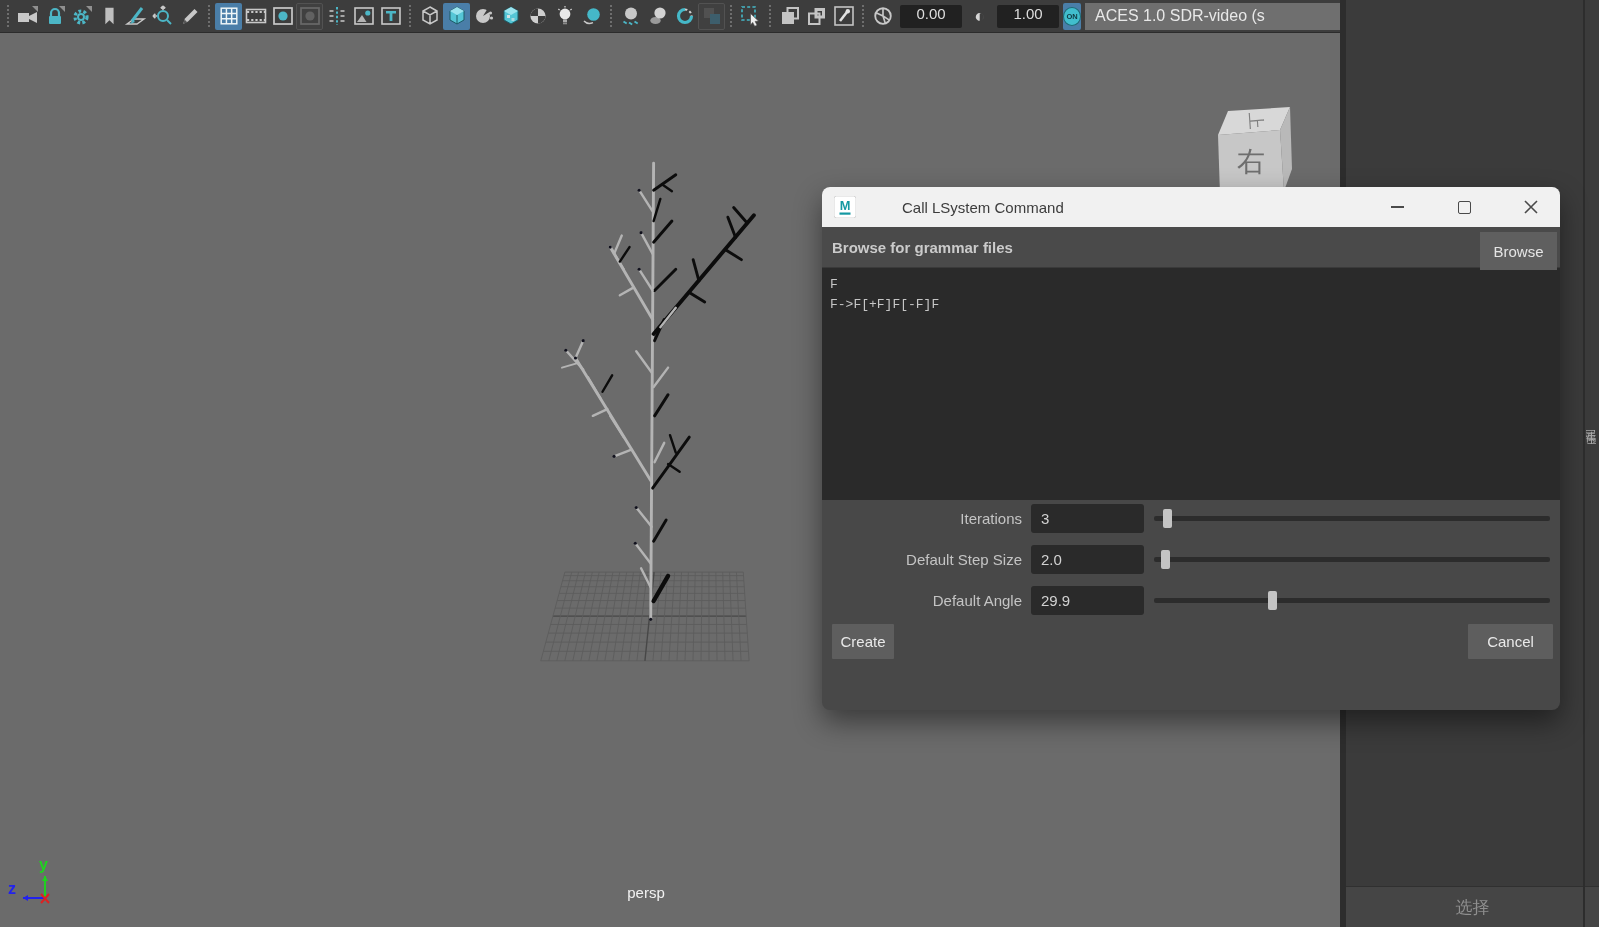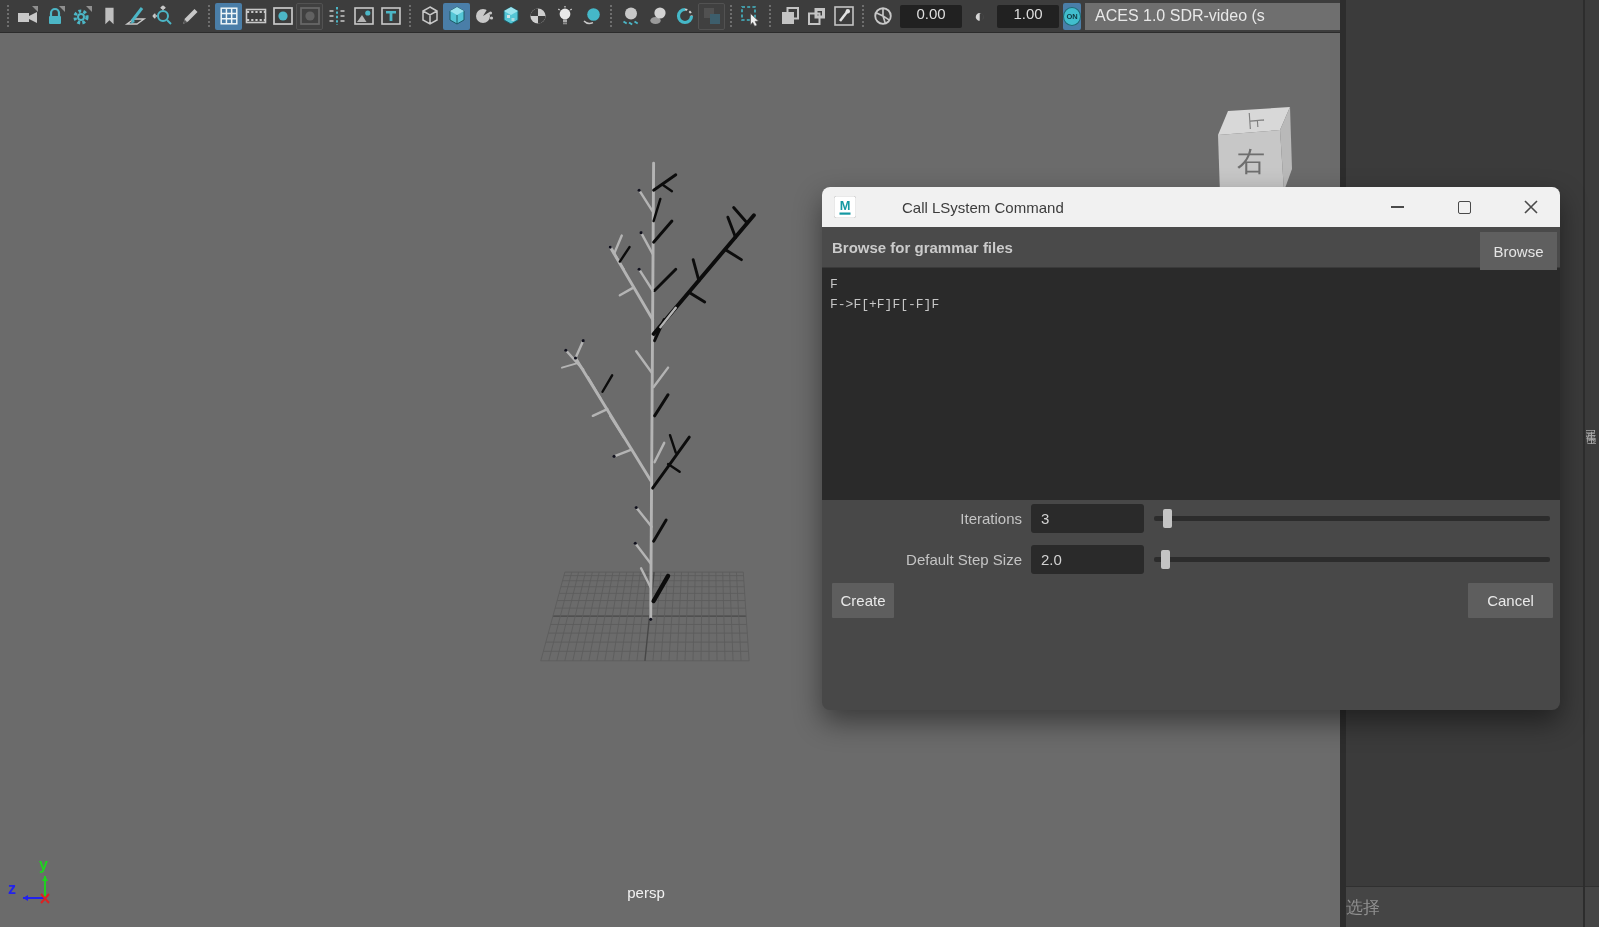"Default Angle" div.prow { html: none -> <div> <div>Default Angle</div> <div> <span>29.9</span> </div> <div> <div></div> <div></div> </div> </div> }
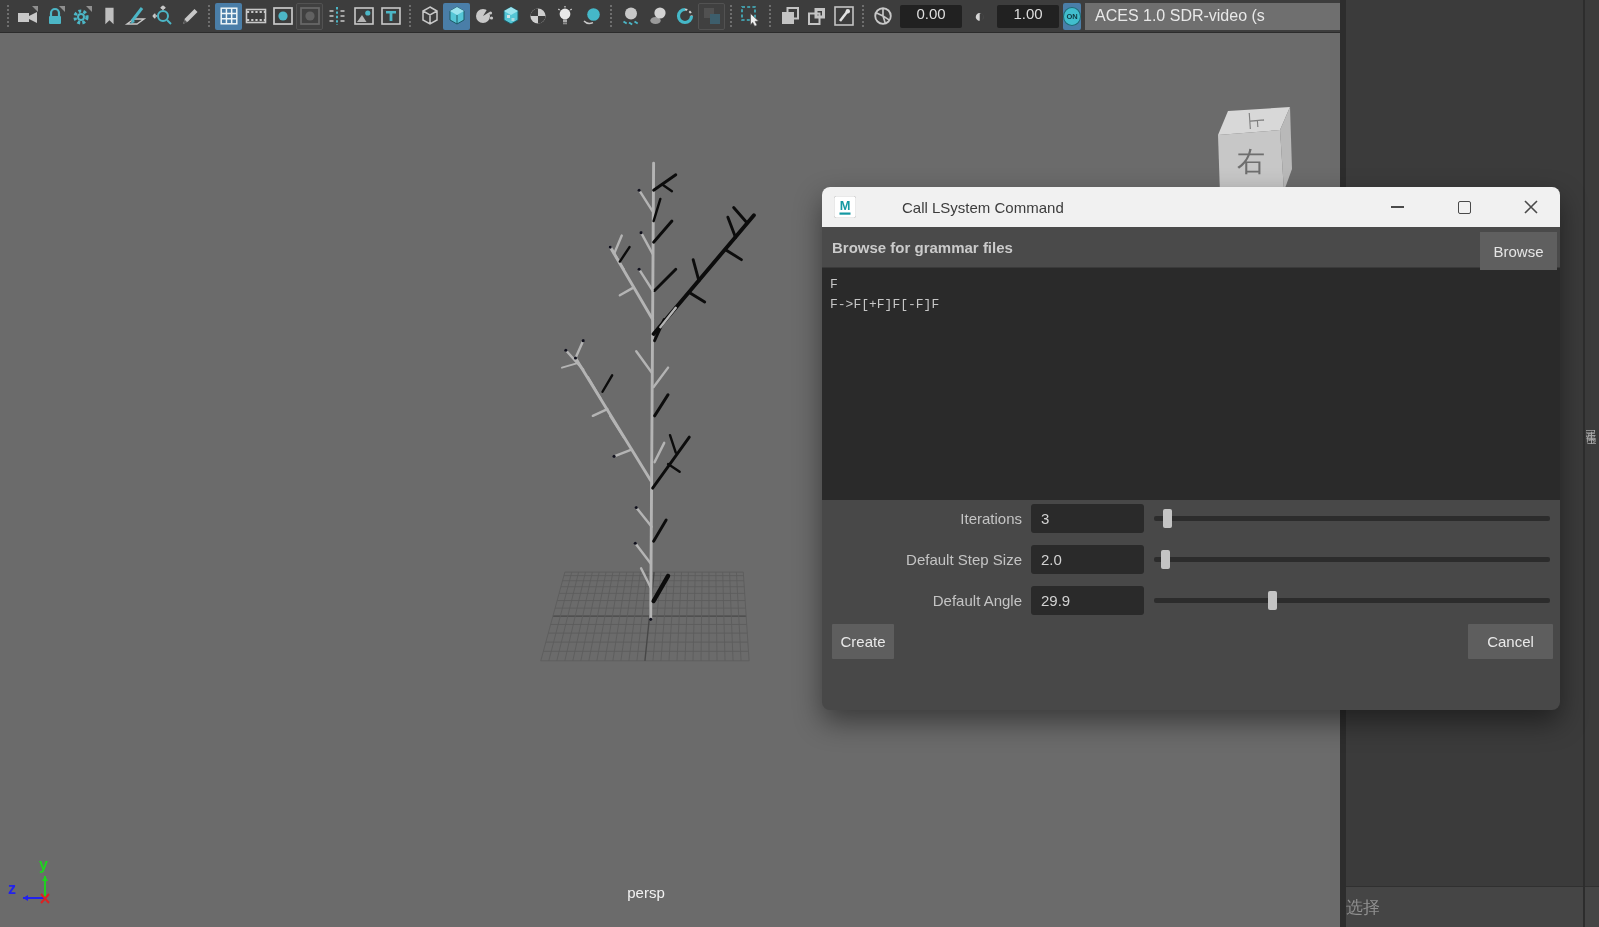"选择" .rpanel-bottom { justify-content: none -> center }
